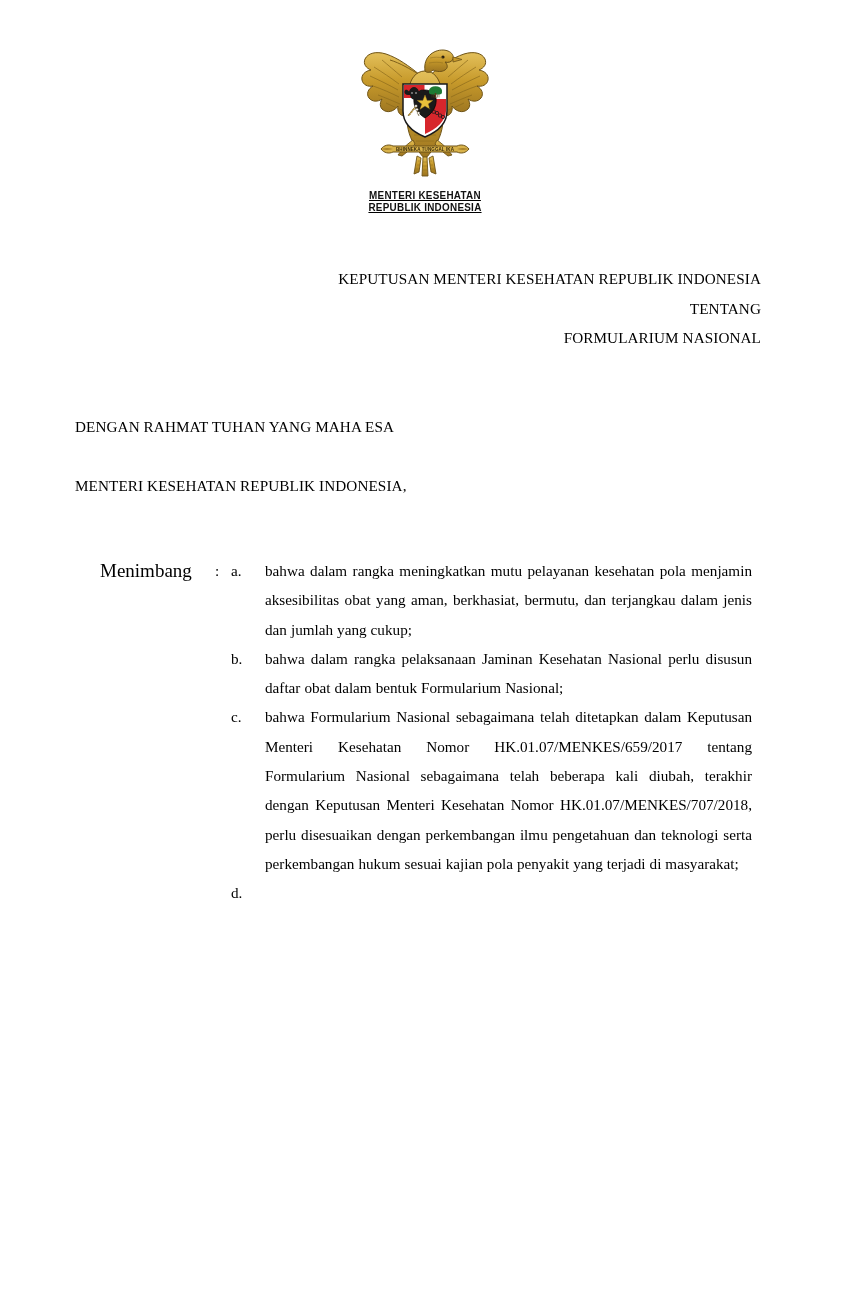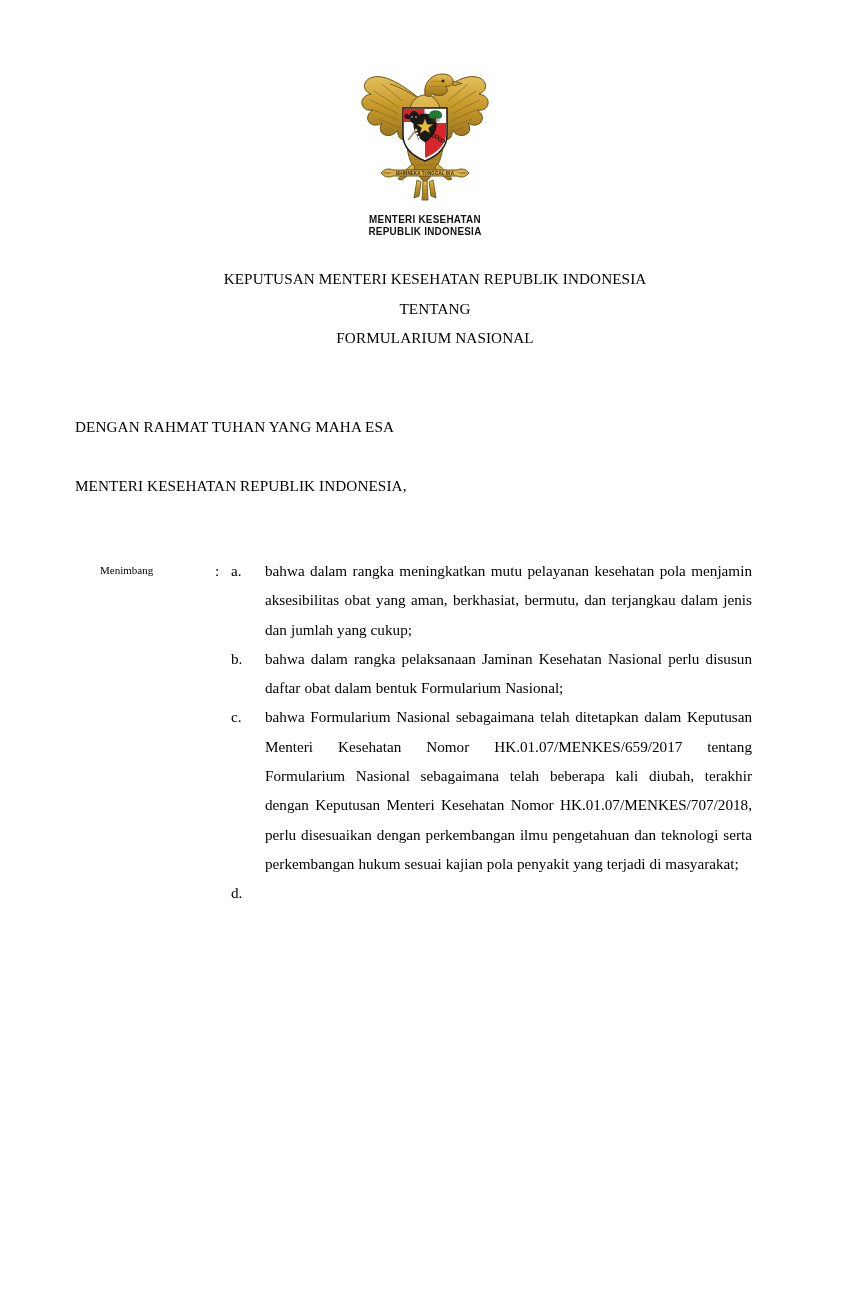"MENTERI KESEHATAN" .emblem-block { text-decoration: none -> underline; top: 60px -> 36px }
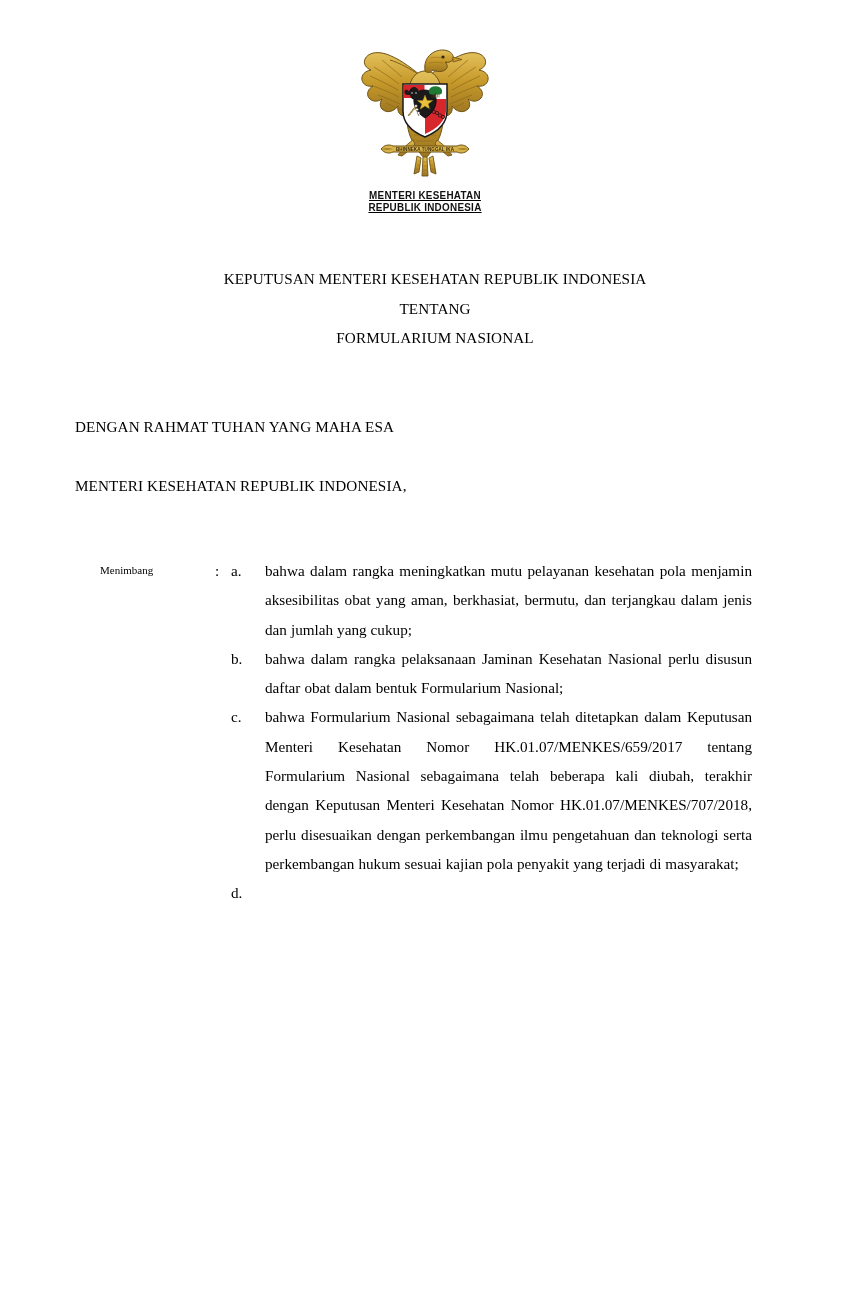"KEPUTUSAN MENTERI KESEHATAN REPUBLIK" .title-block { left: 85px -> 61px; text-align: center -> right }
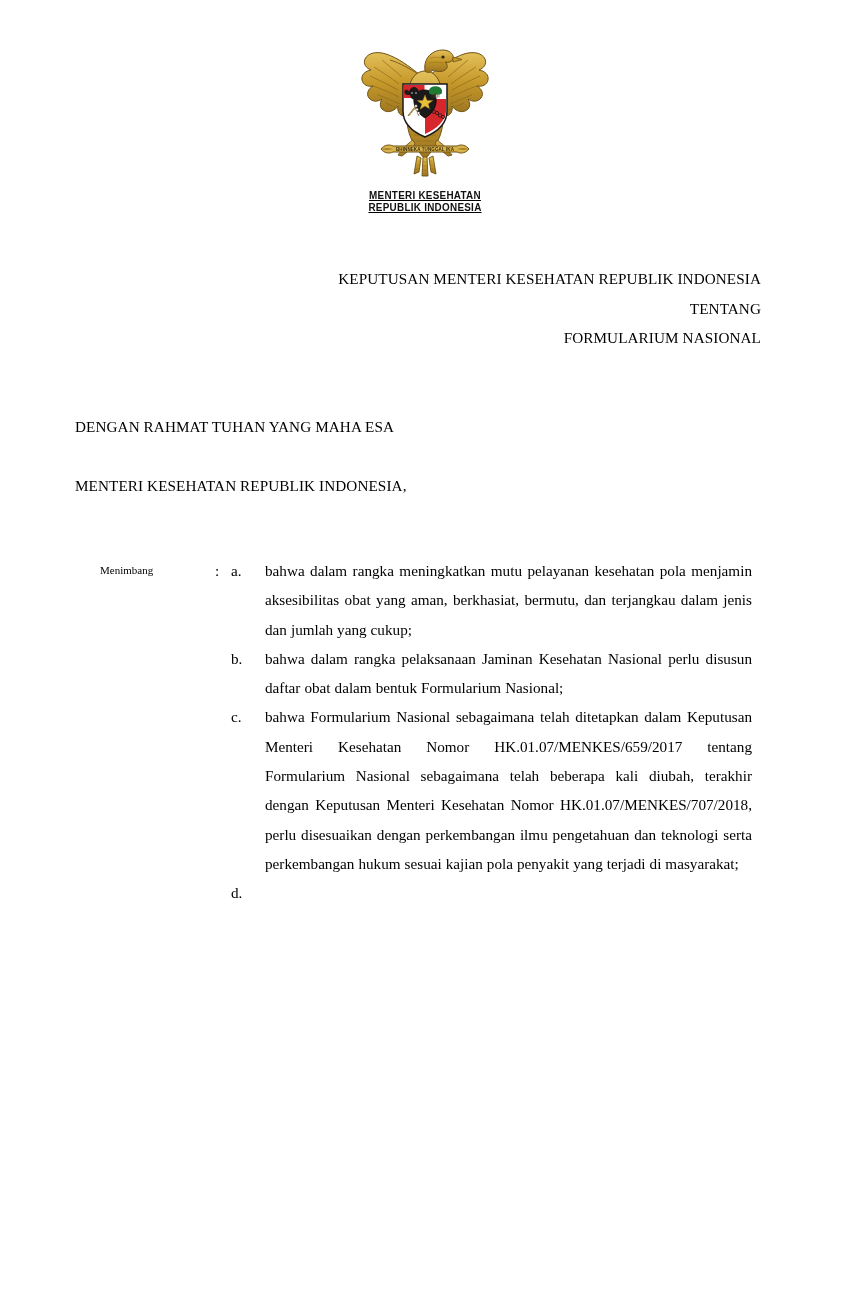"Menimbang" .considering-label { font-size: 11px -> 19px }
